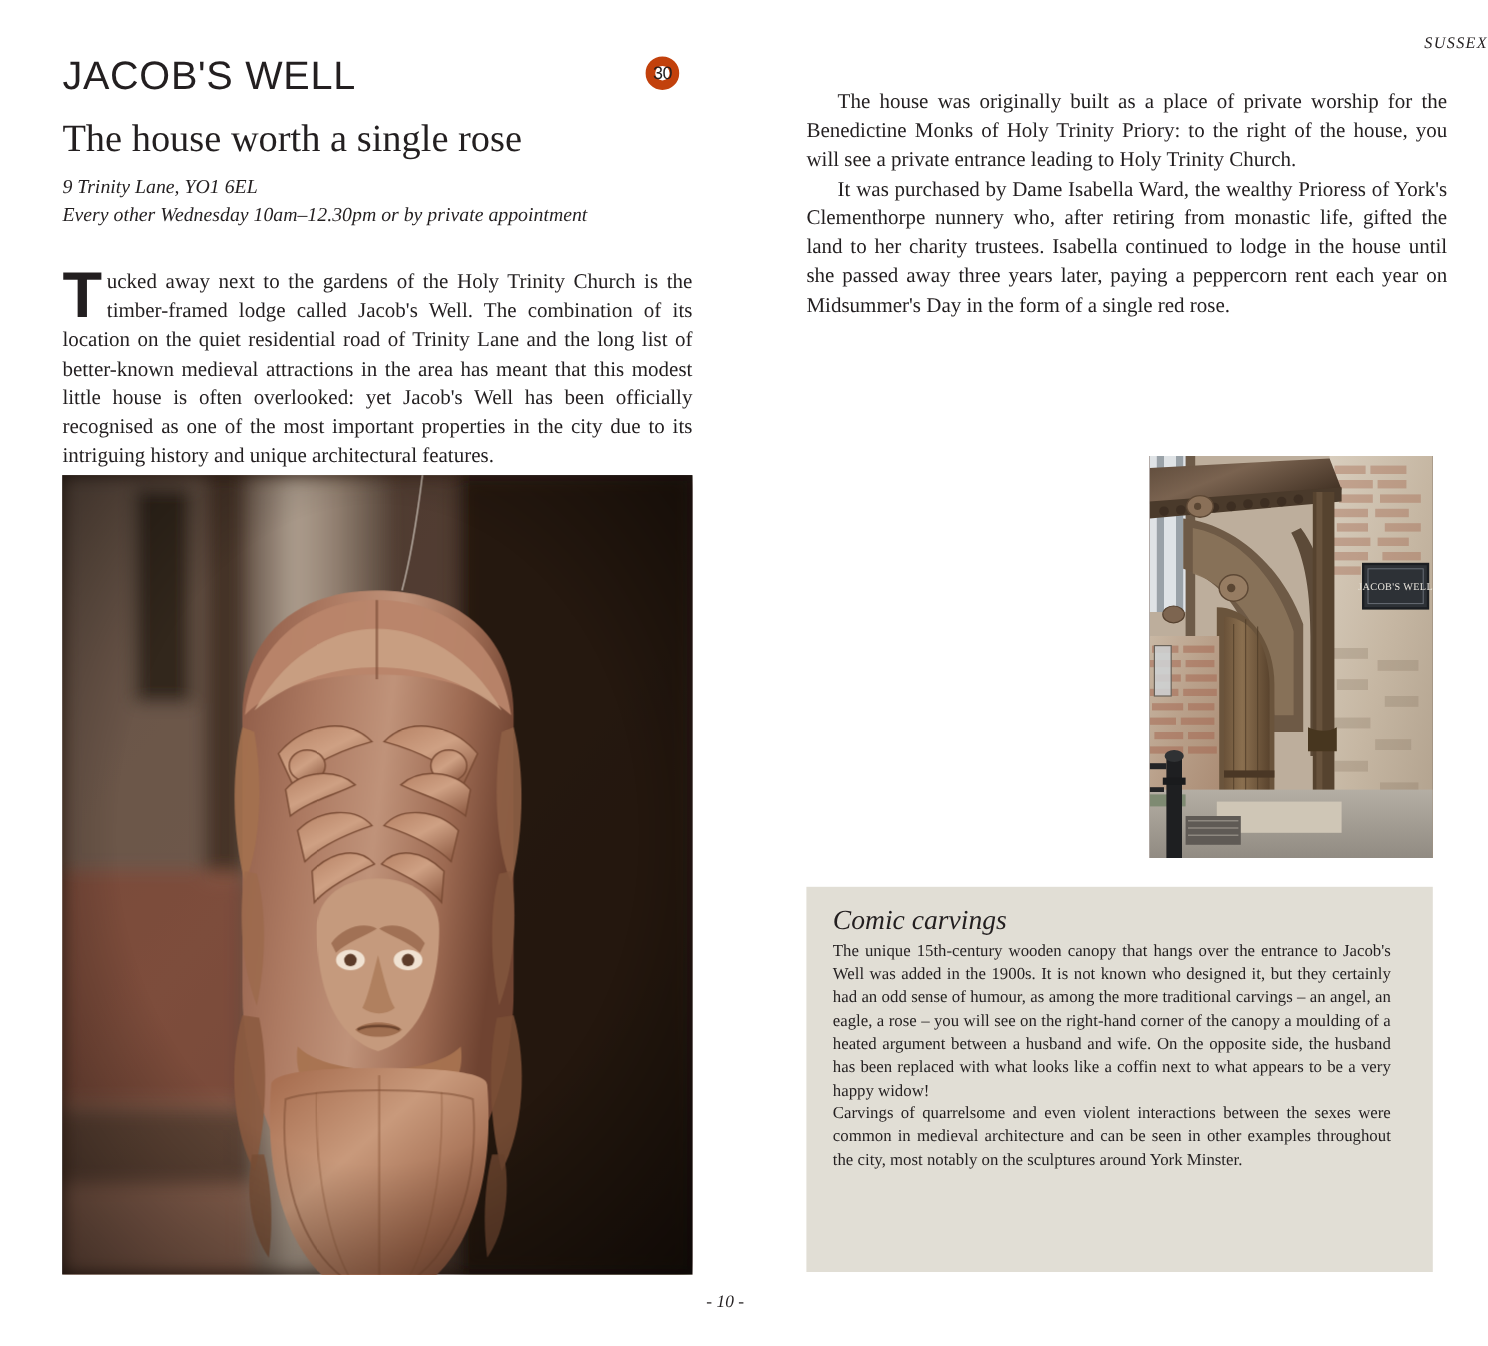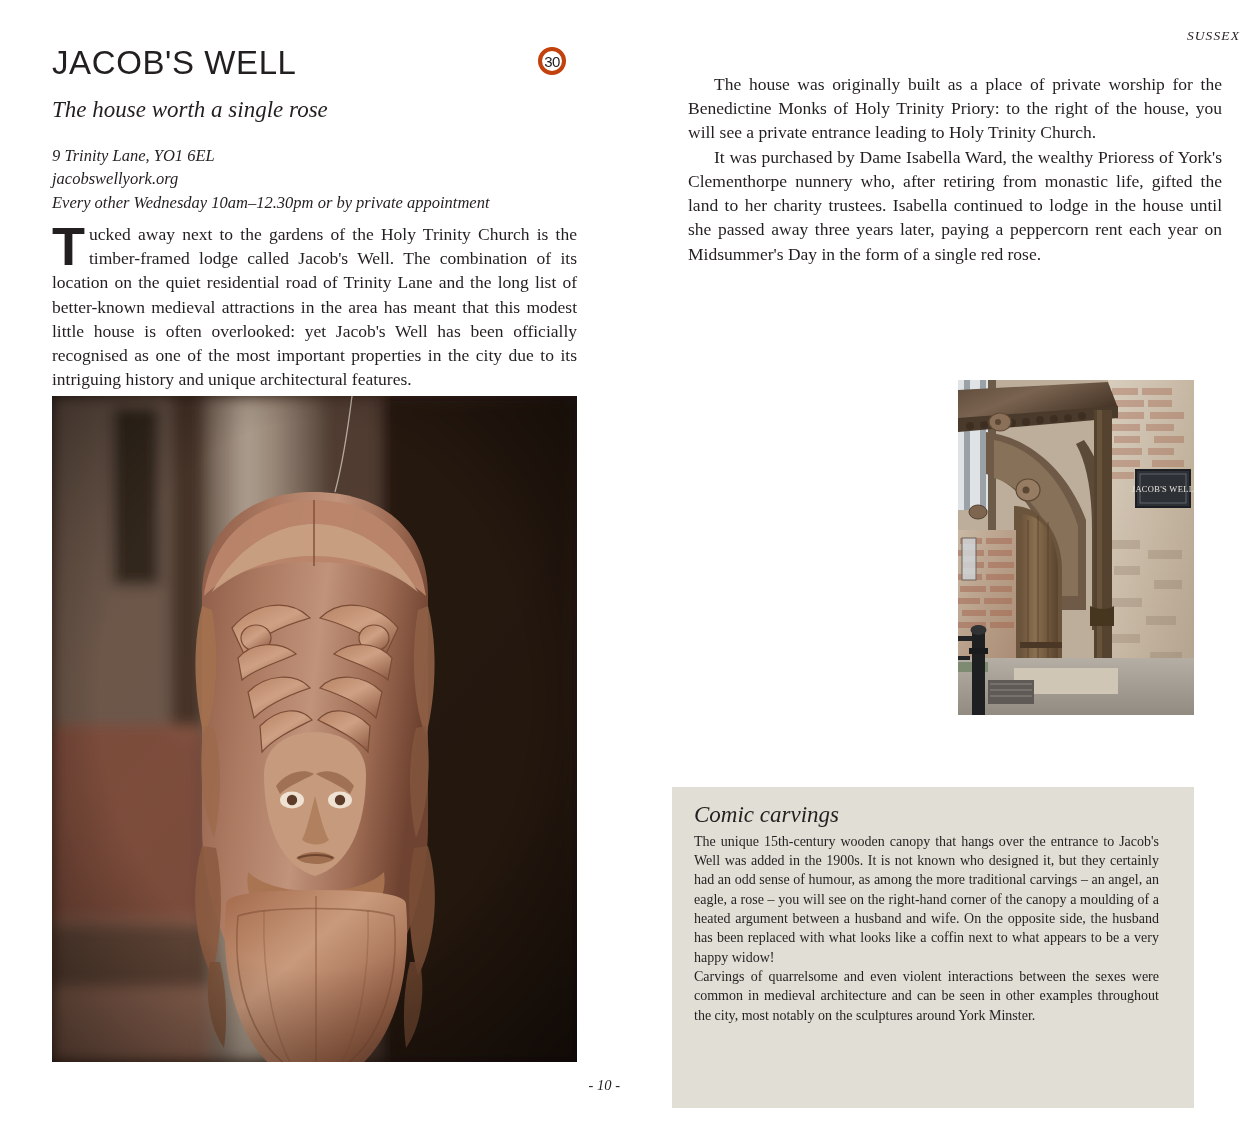"30" .badge { border: 4px solid #c2410c -> 8px solid #c2410c }
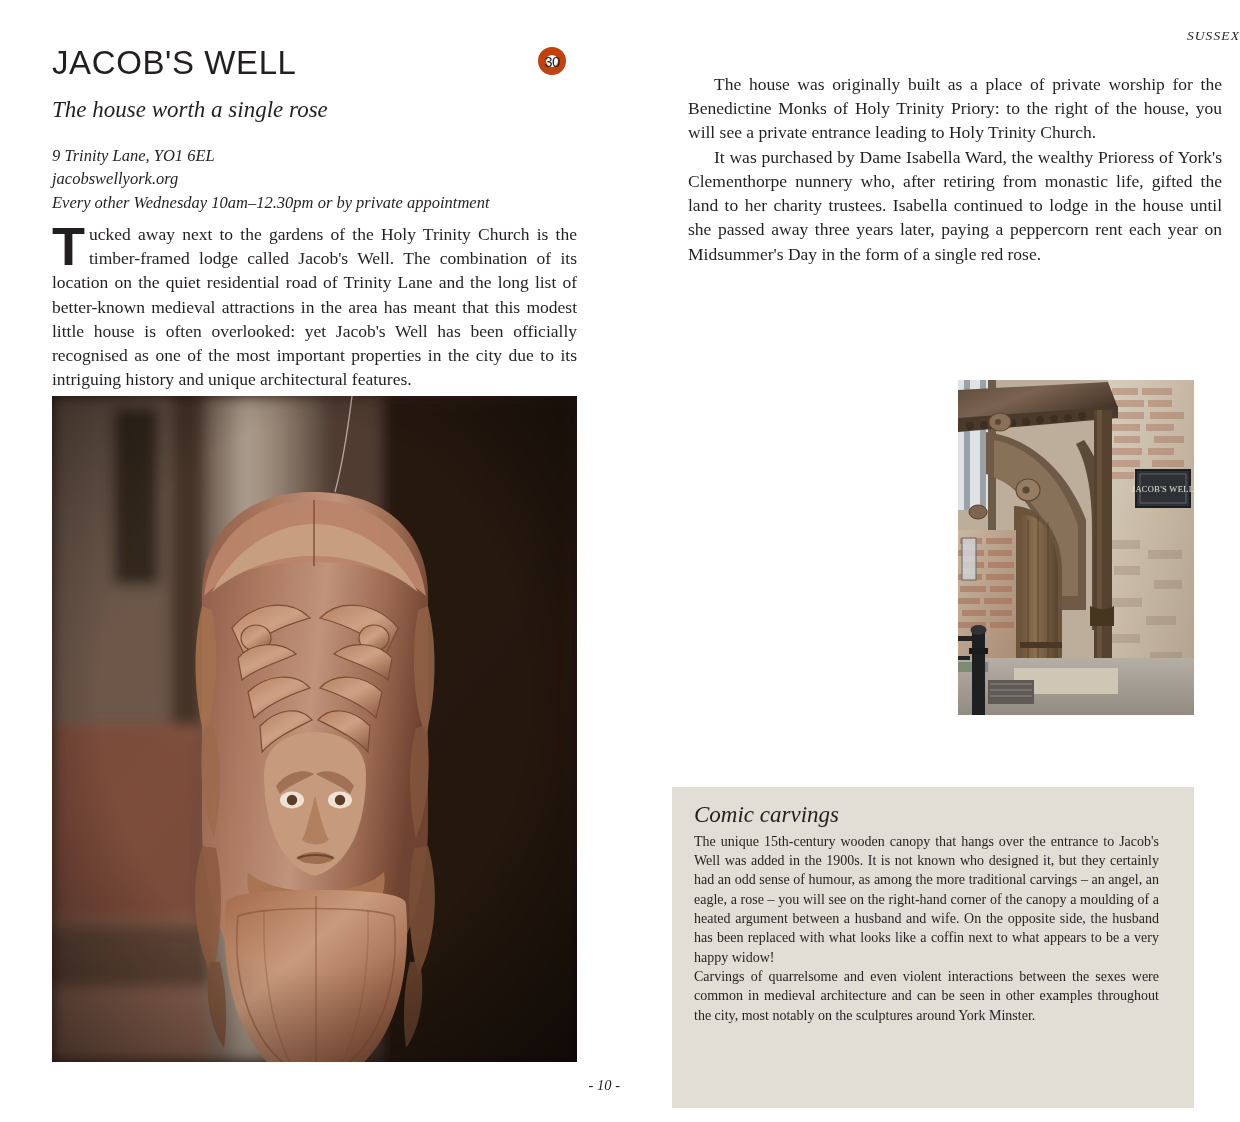"The house was originally built" .right-body { margin-left: 16px -> none }
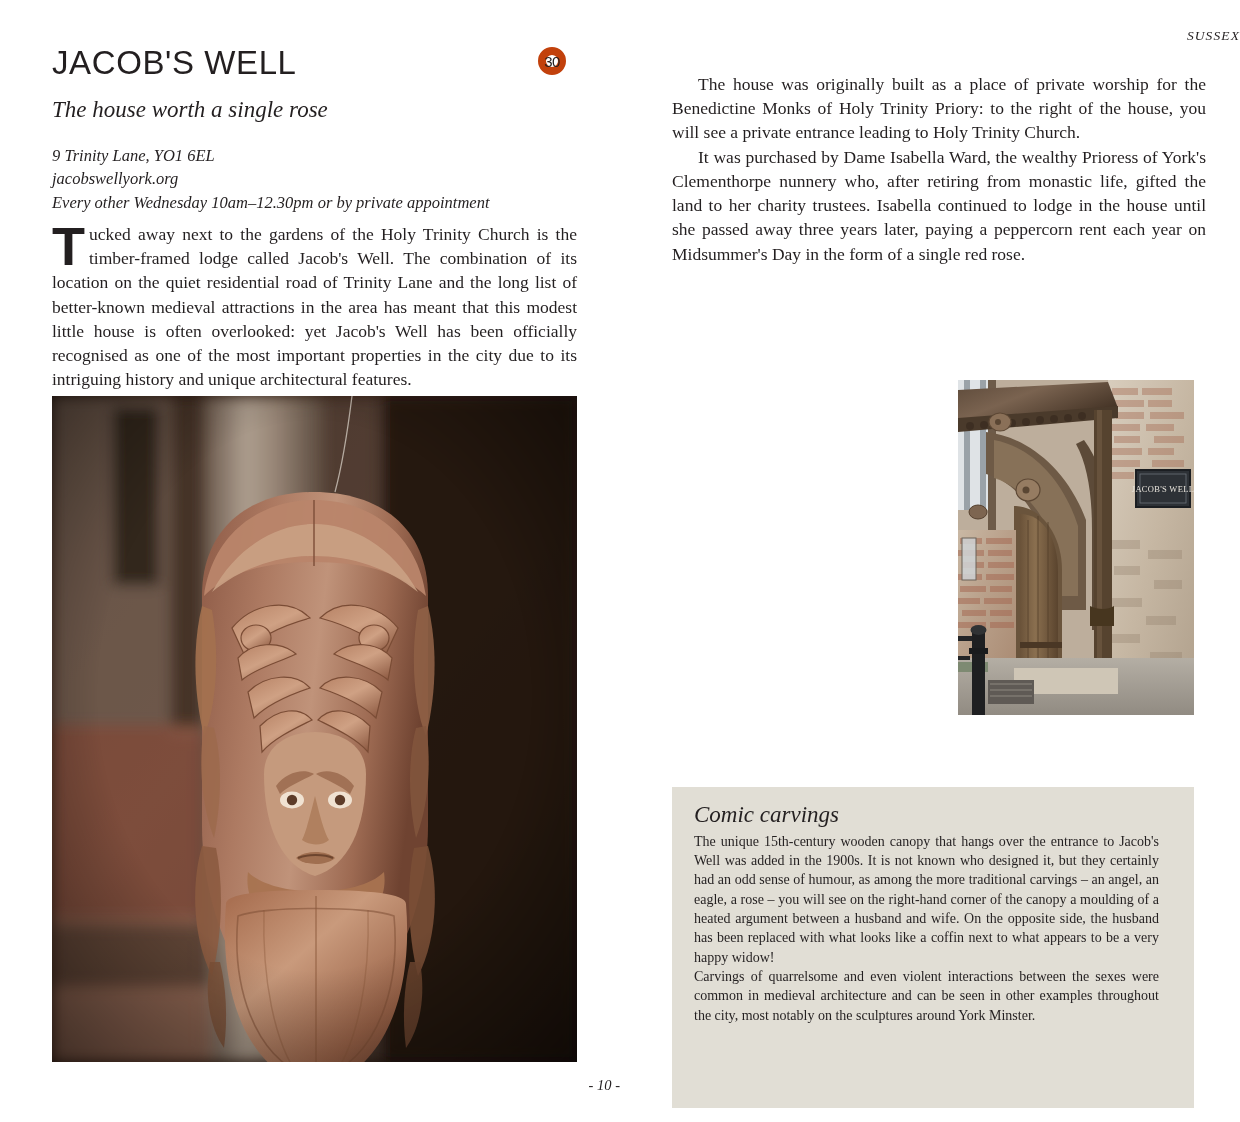"The house worth a single" .subtitle { font-size: 23px -> 32px; font-style: italic -> none }
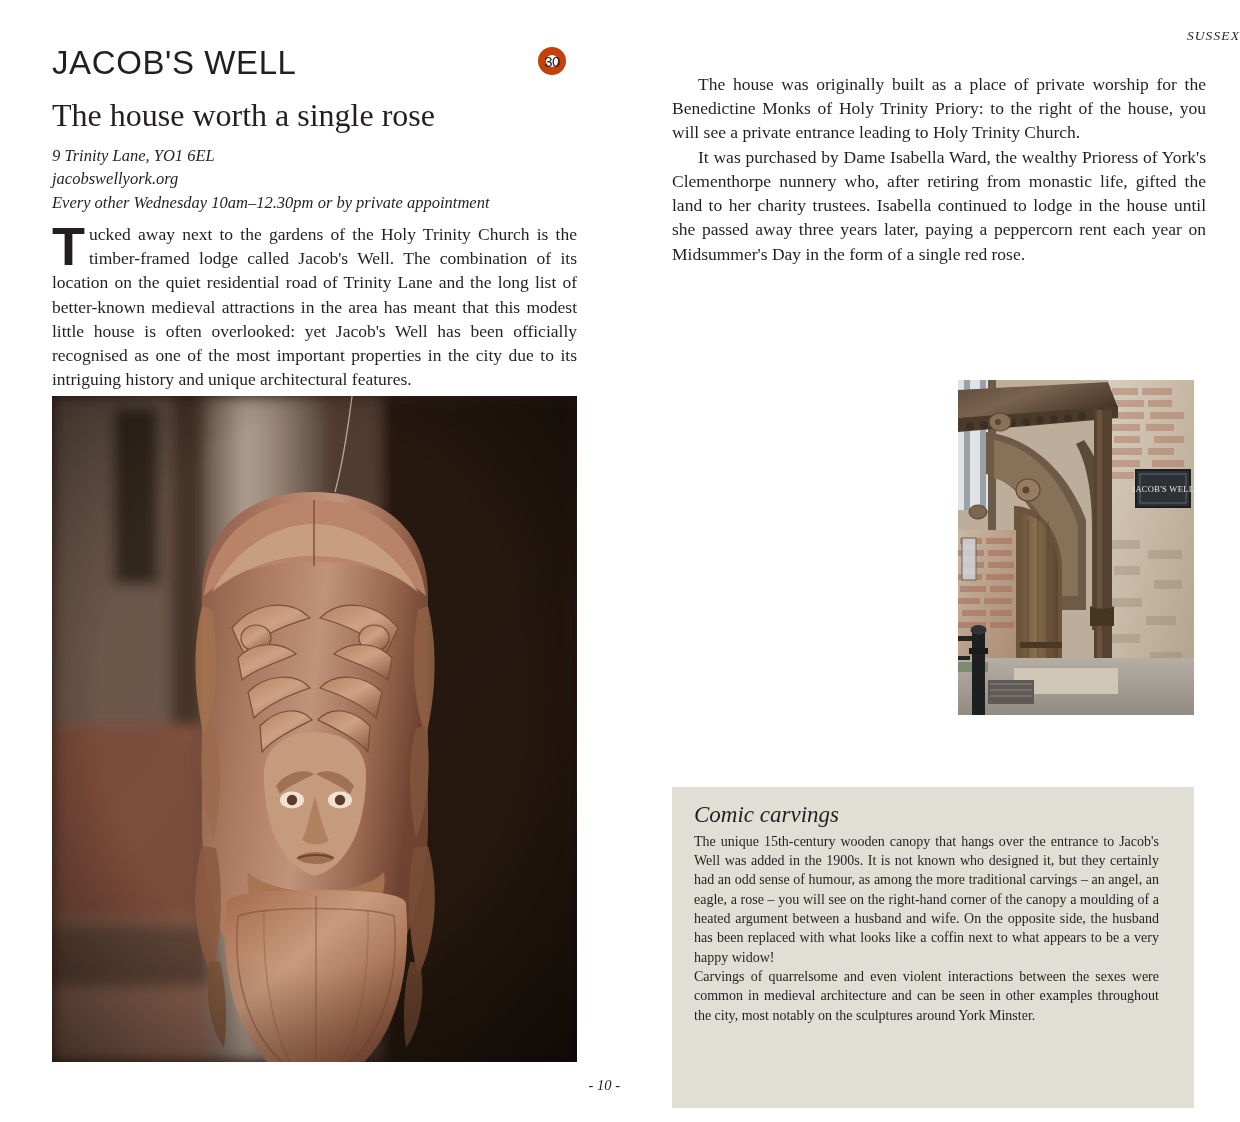"jacobswellyork.org" div { html: <div>jacobswellyork.org</div> -> none }
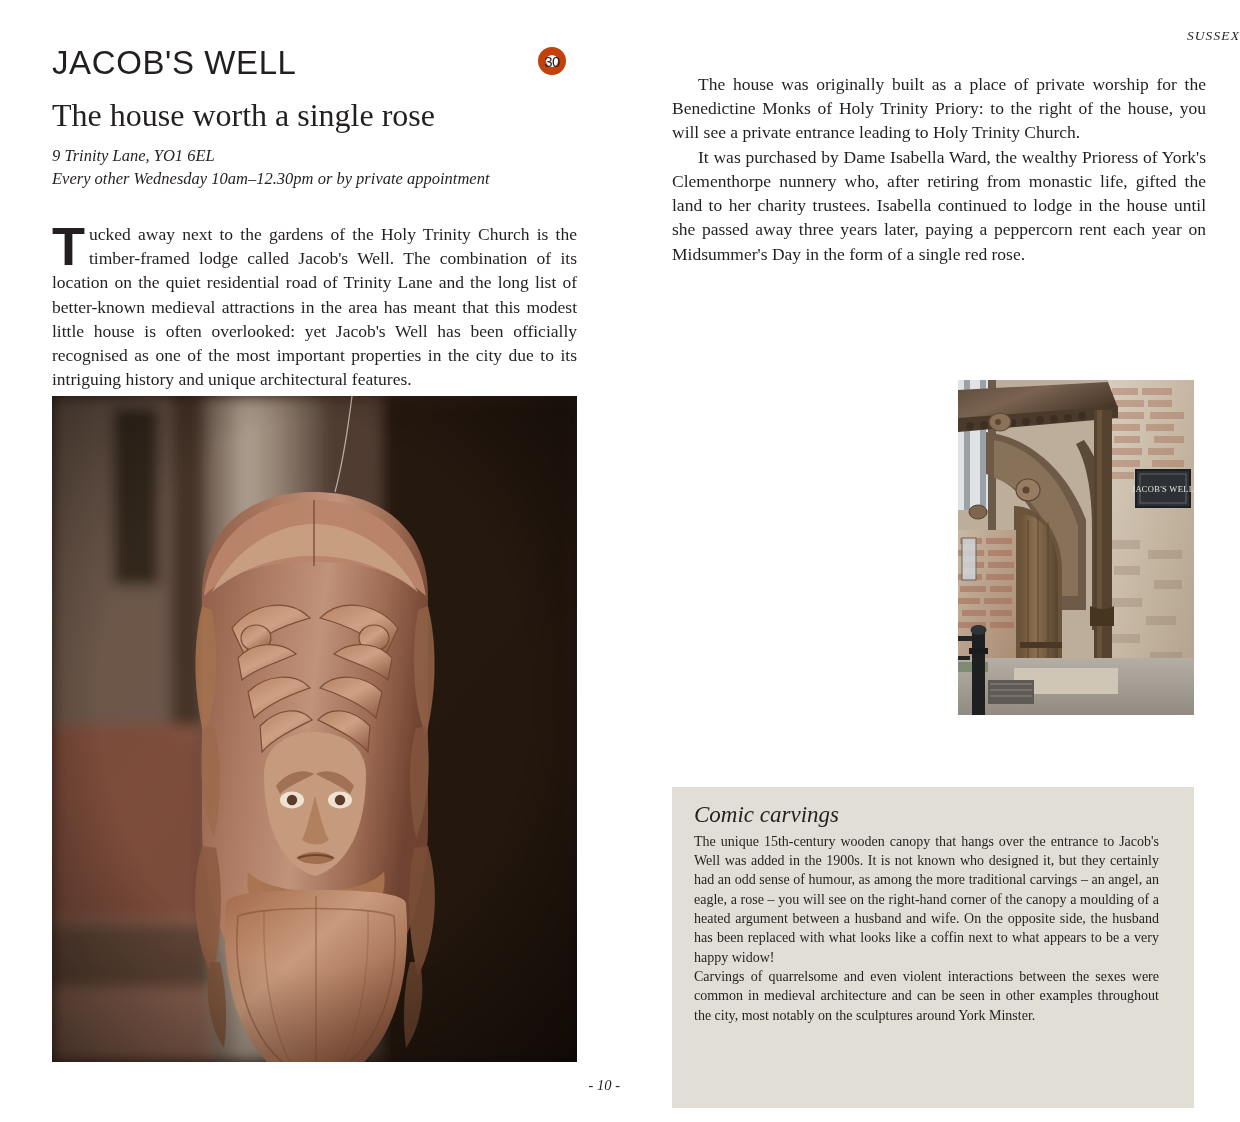"Comic carvings" .callout { margin-top: 48px -> none }
